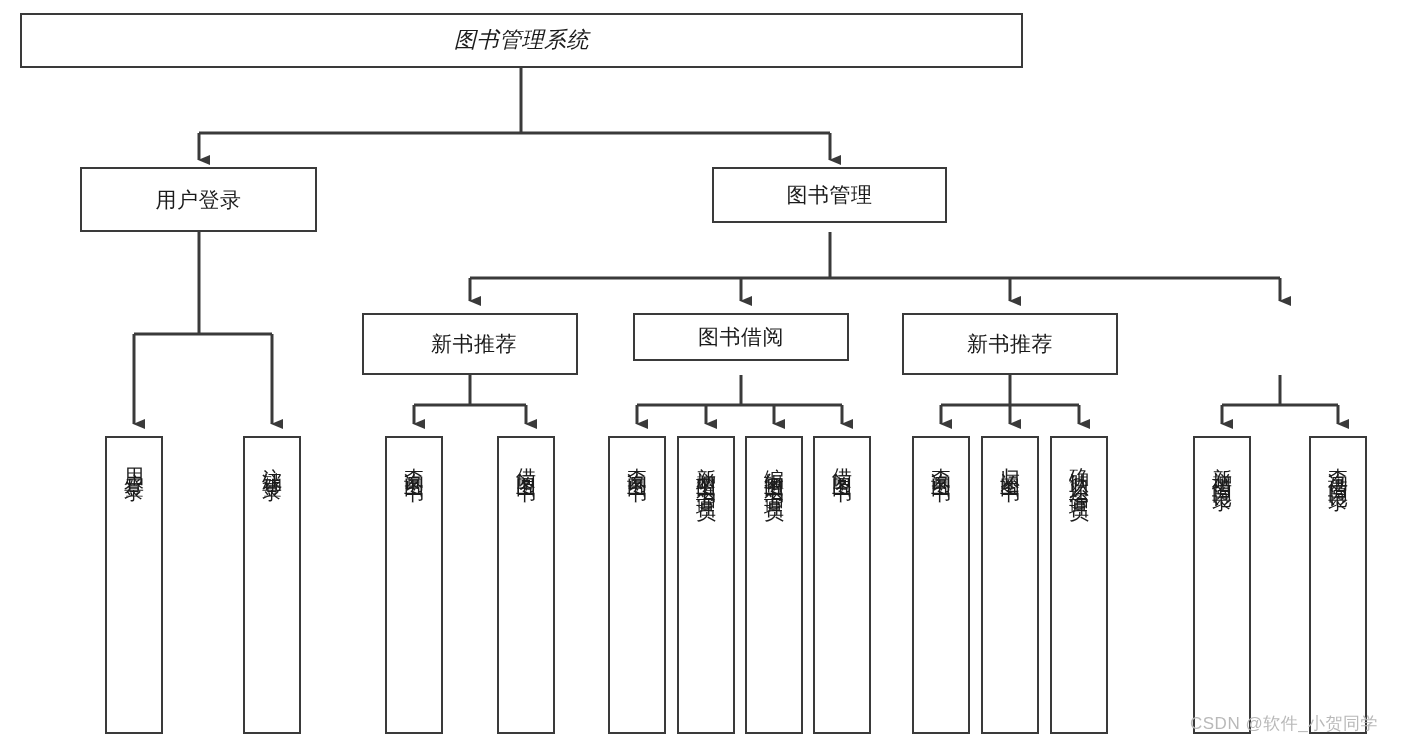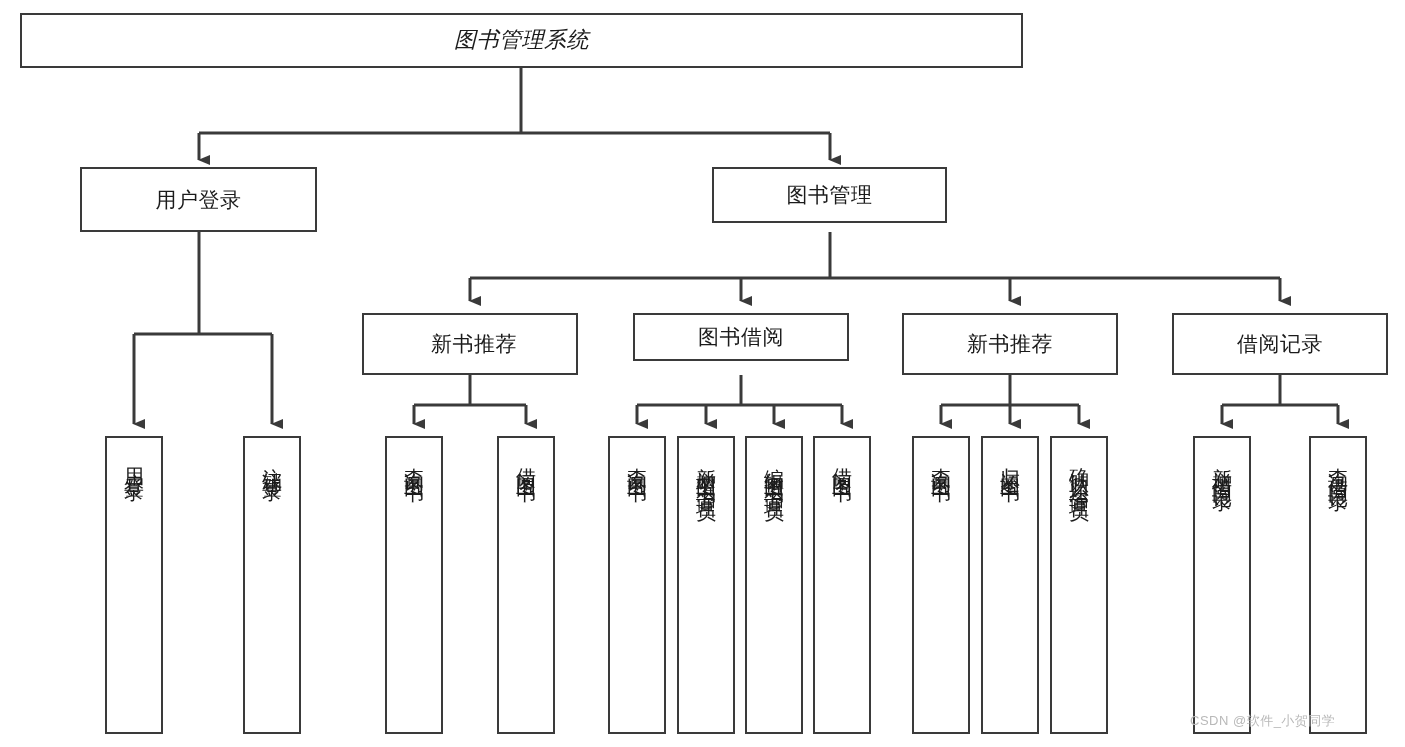"借阅记录" div.node { html: <div> <span>借阅记录</span> </div> -> none }
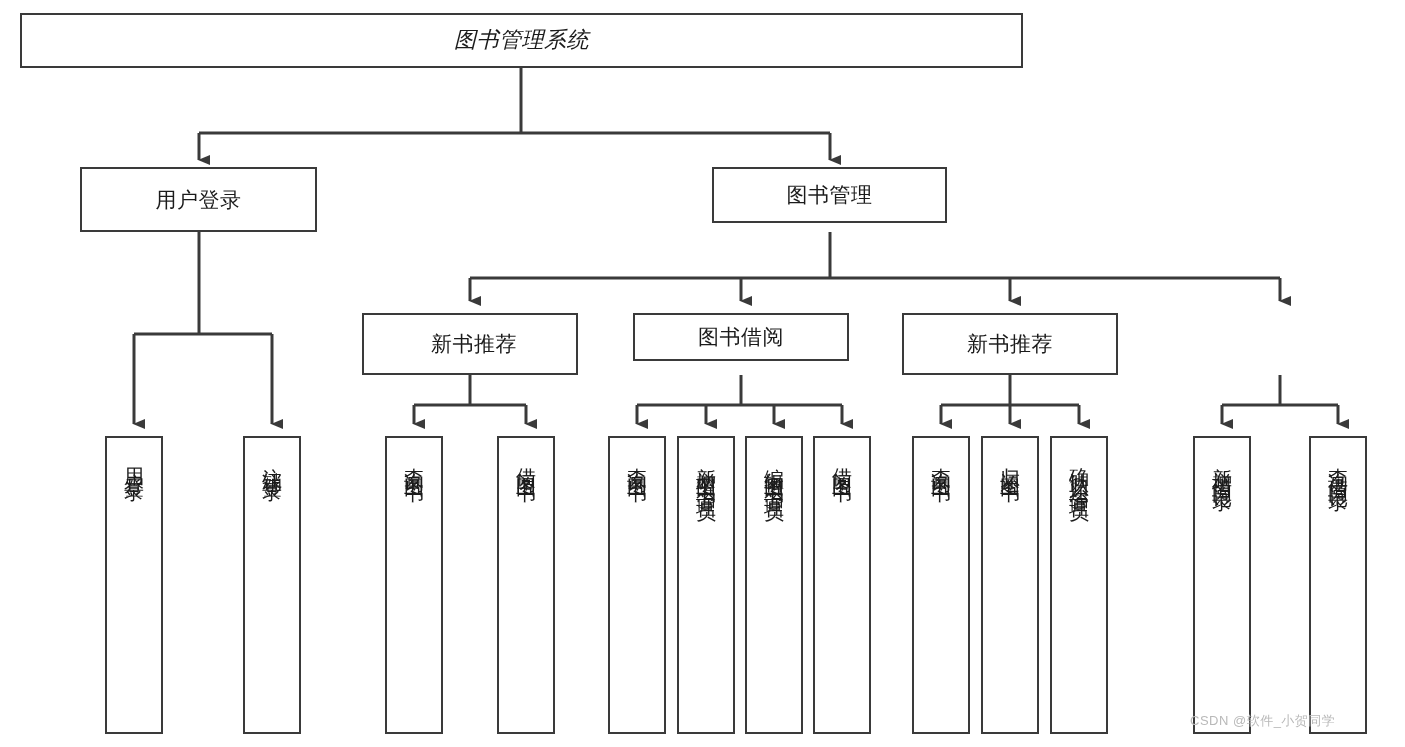"CSDN @软件_小贺同学" .watermark { font-size: 13px -> 17px }
